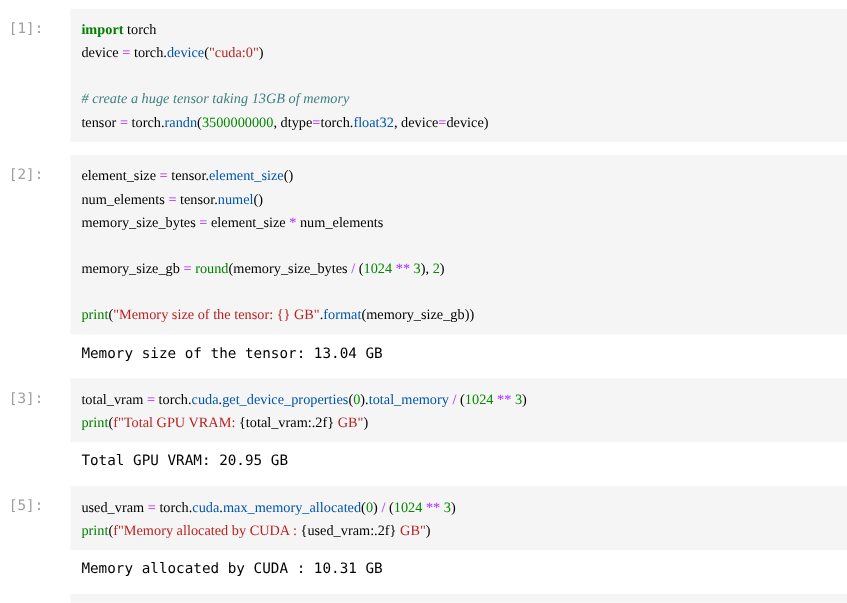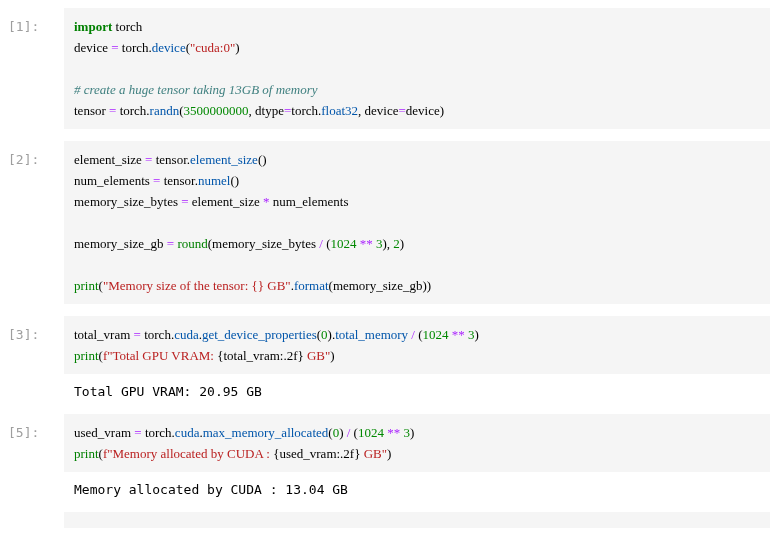"Memory size of the tensor:" div.outrow { html: none -> <div> <div></div> <div>Memory size of the tensor: 13.04 GB</div> </div> }
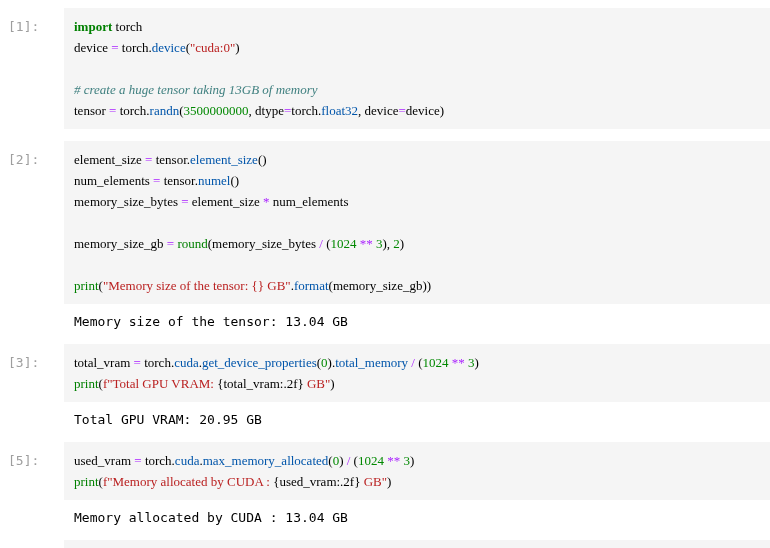"Memory allocated by CUDA :" div.outtext { text: 13.04 -> 10.31 }
